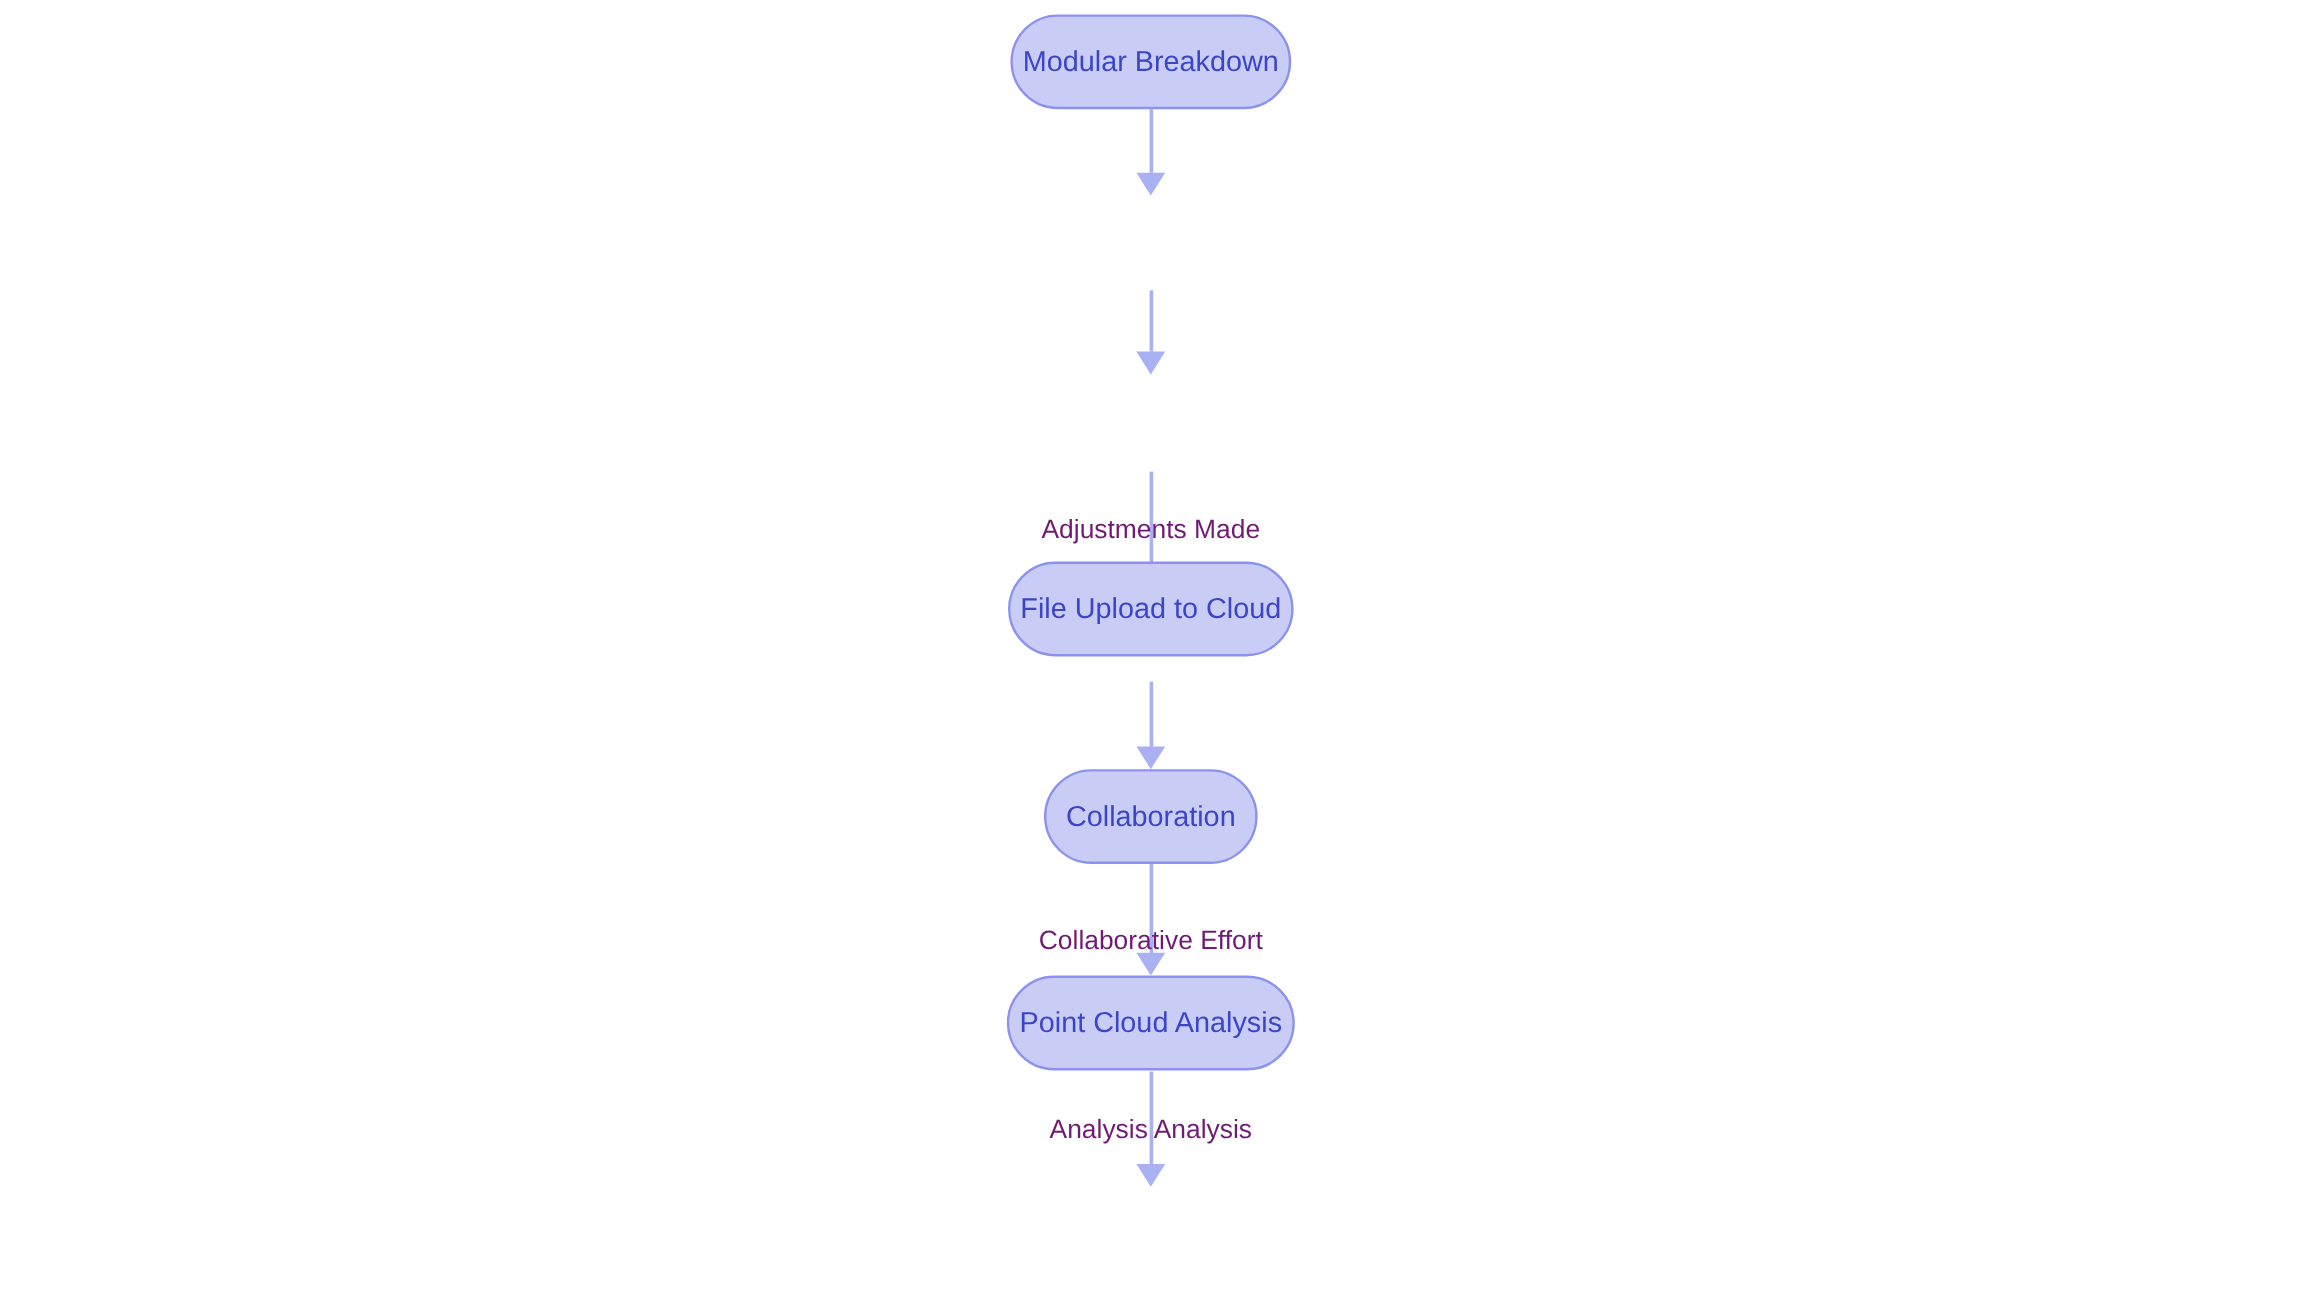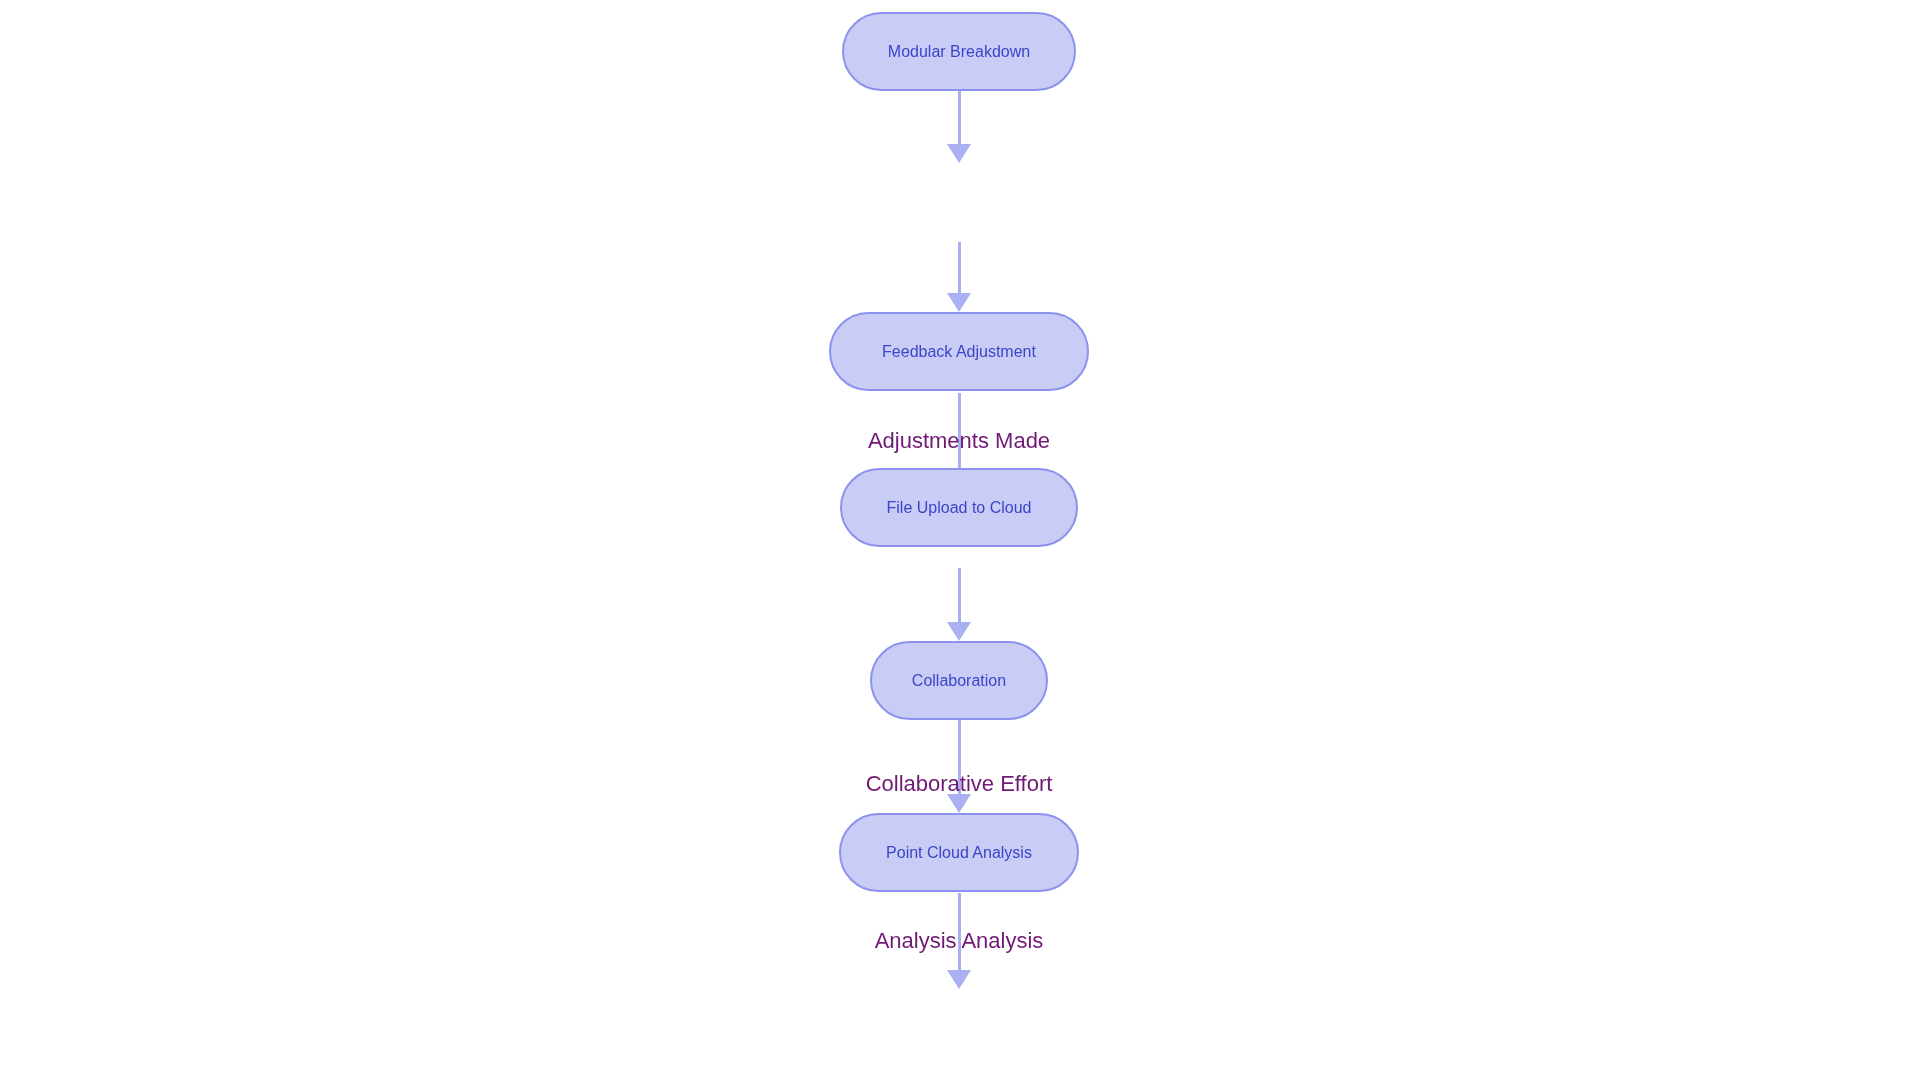"Modular Breakdown" .node { font-size: 16px -> 24px }
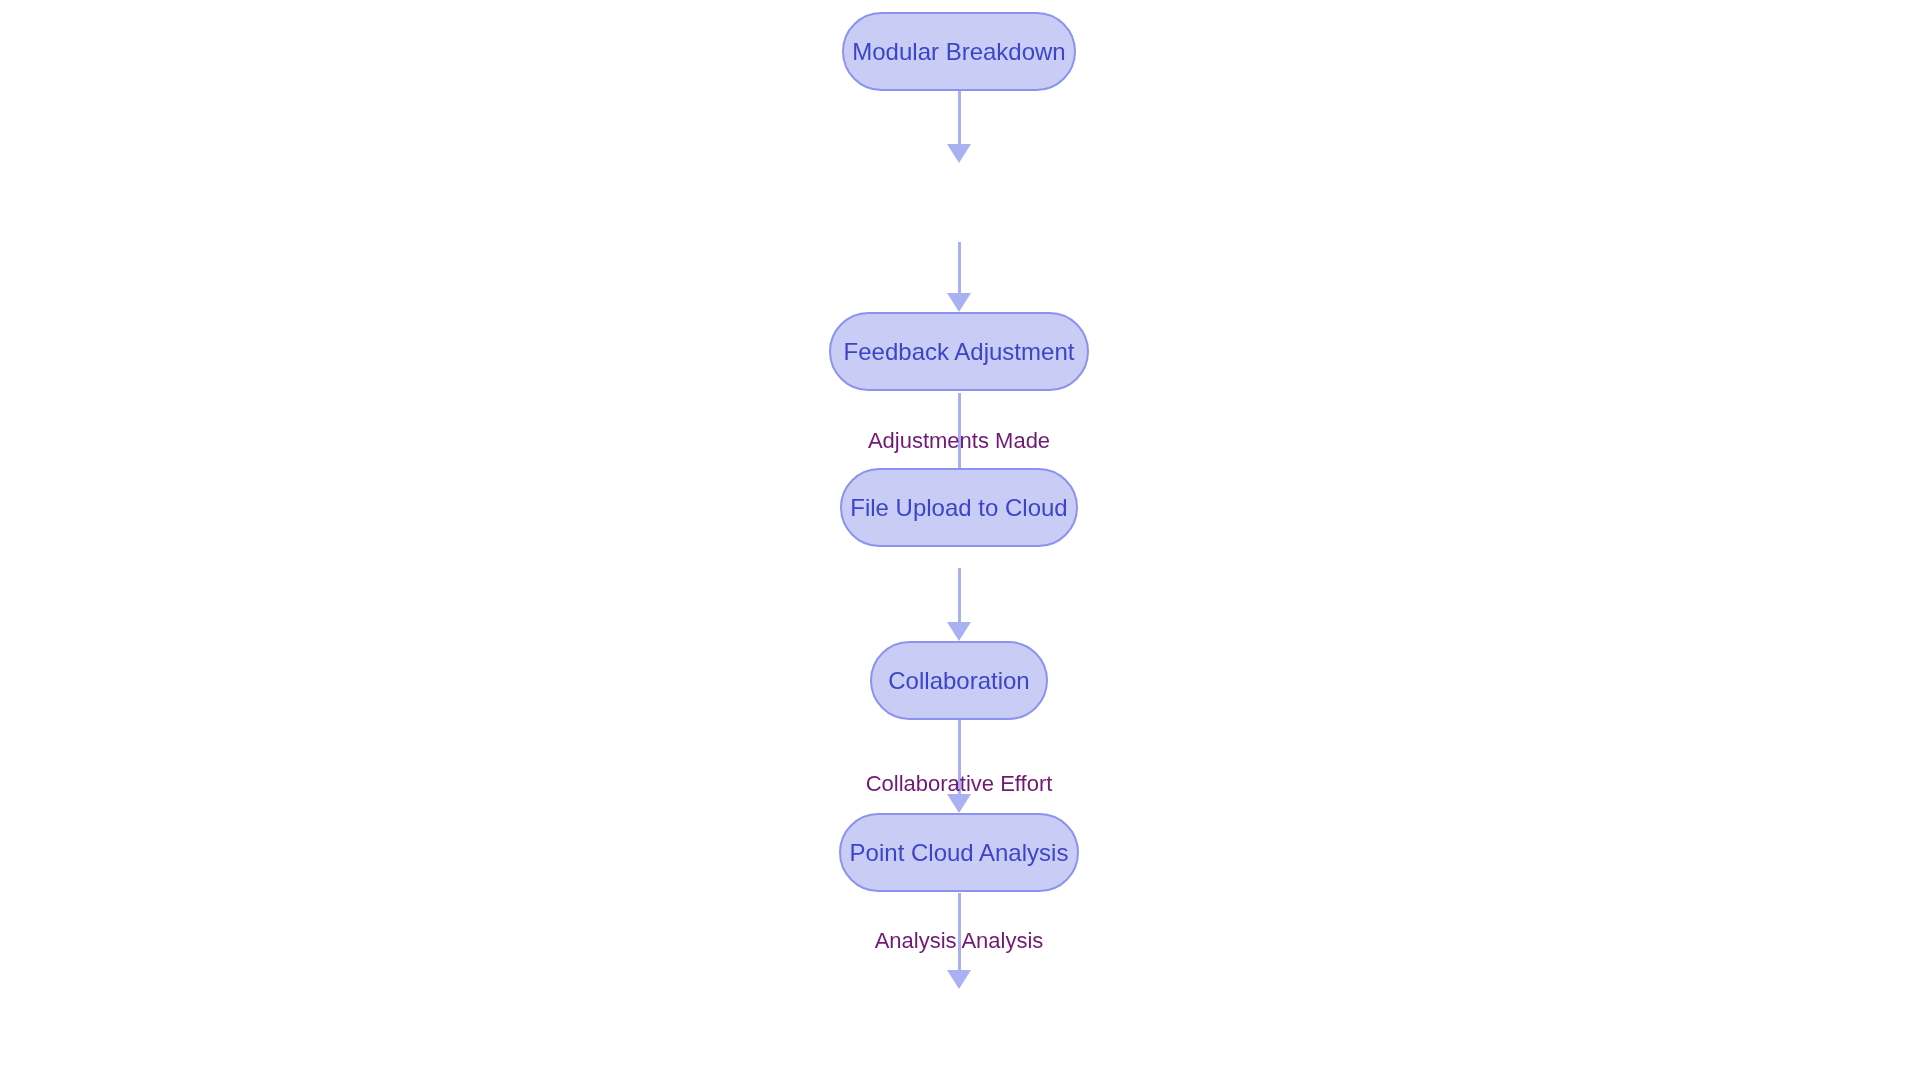"Feedback Adjustment" div.node { html: <div>Feedback Adjustment</div> -> none }
